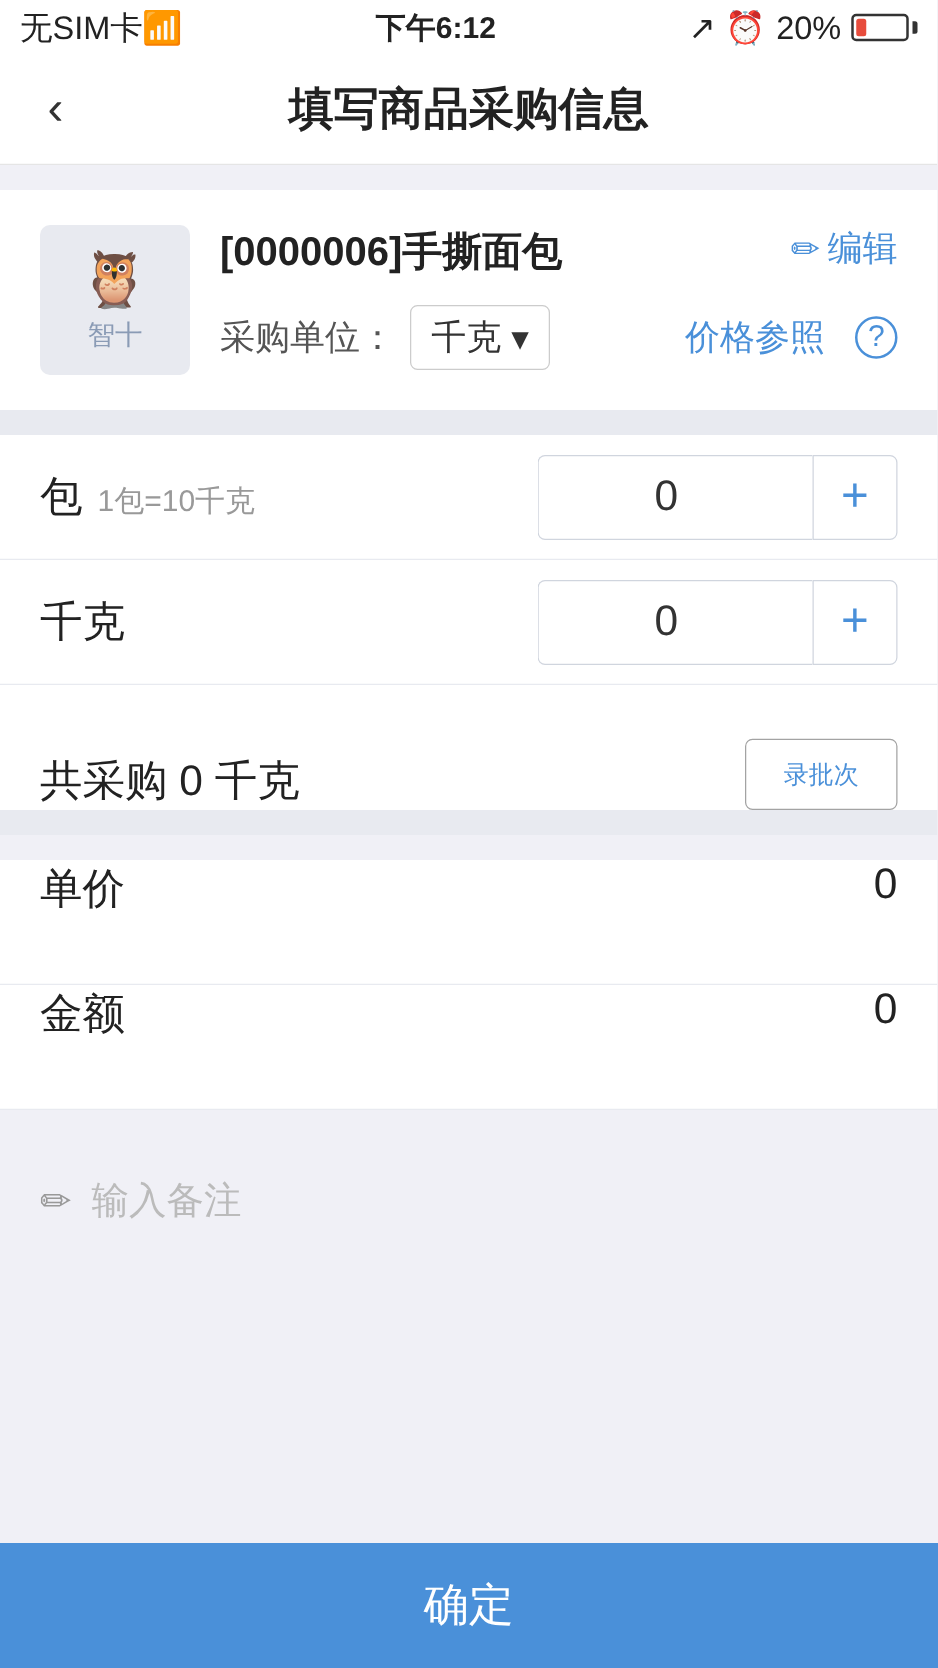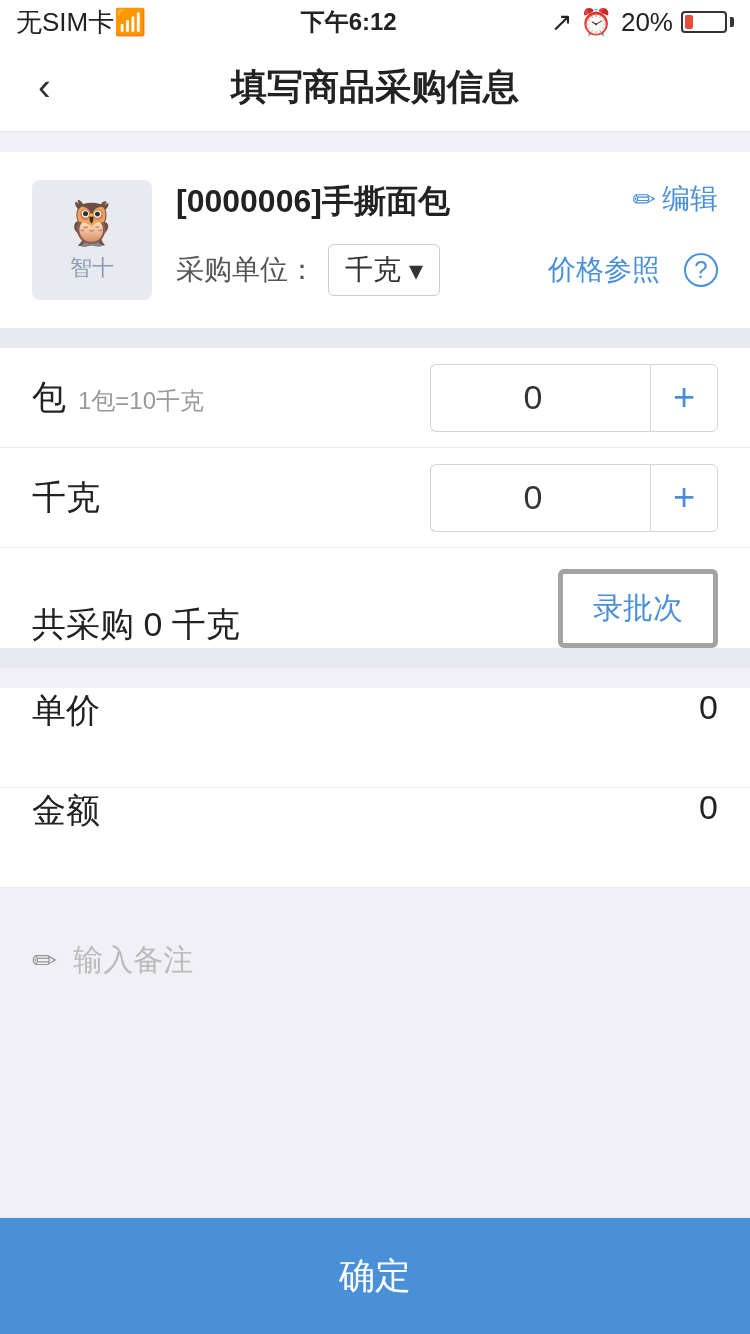"录批次" .batch-btn { border: 5px solid #a3a3a3 -> 1px solid #a3a3a3; font-size: 30px -> 20px }
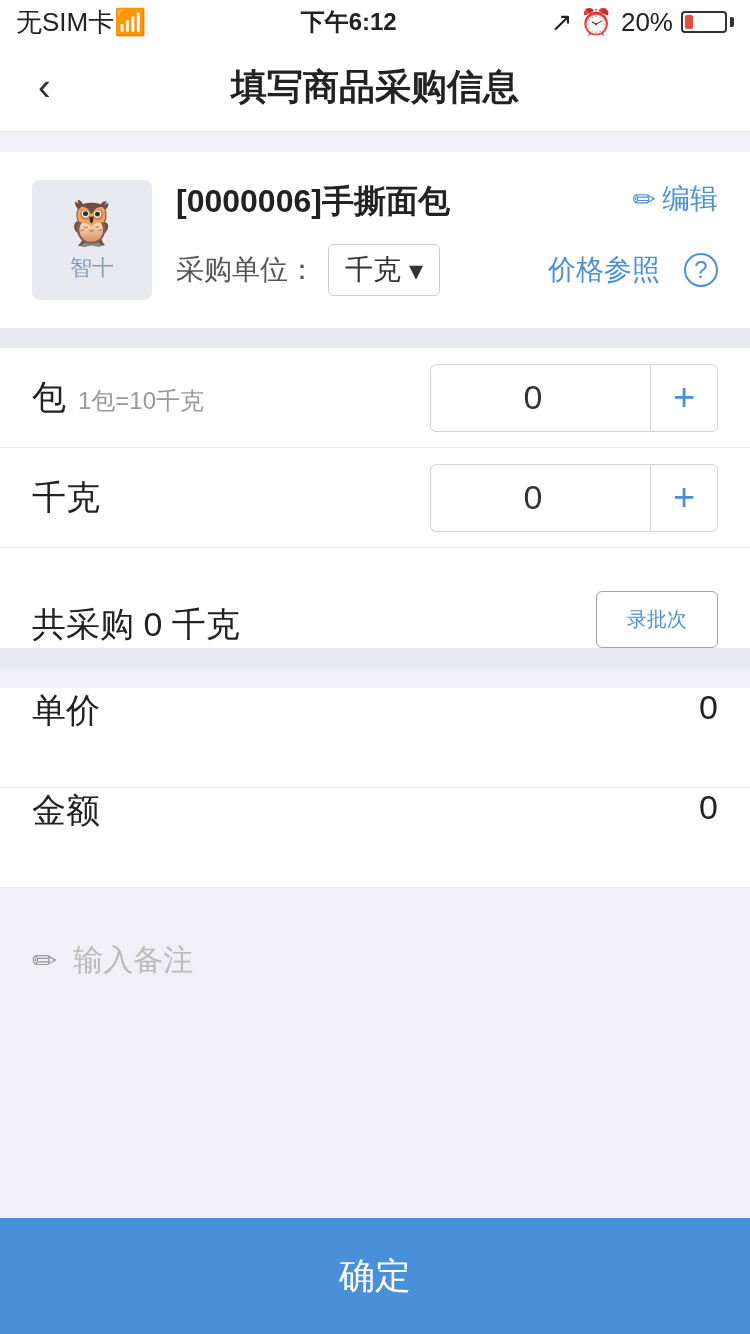"确定" .confirm-bar { height: 116px -> 100px }
